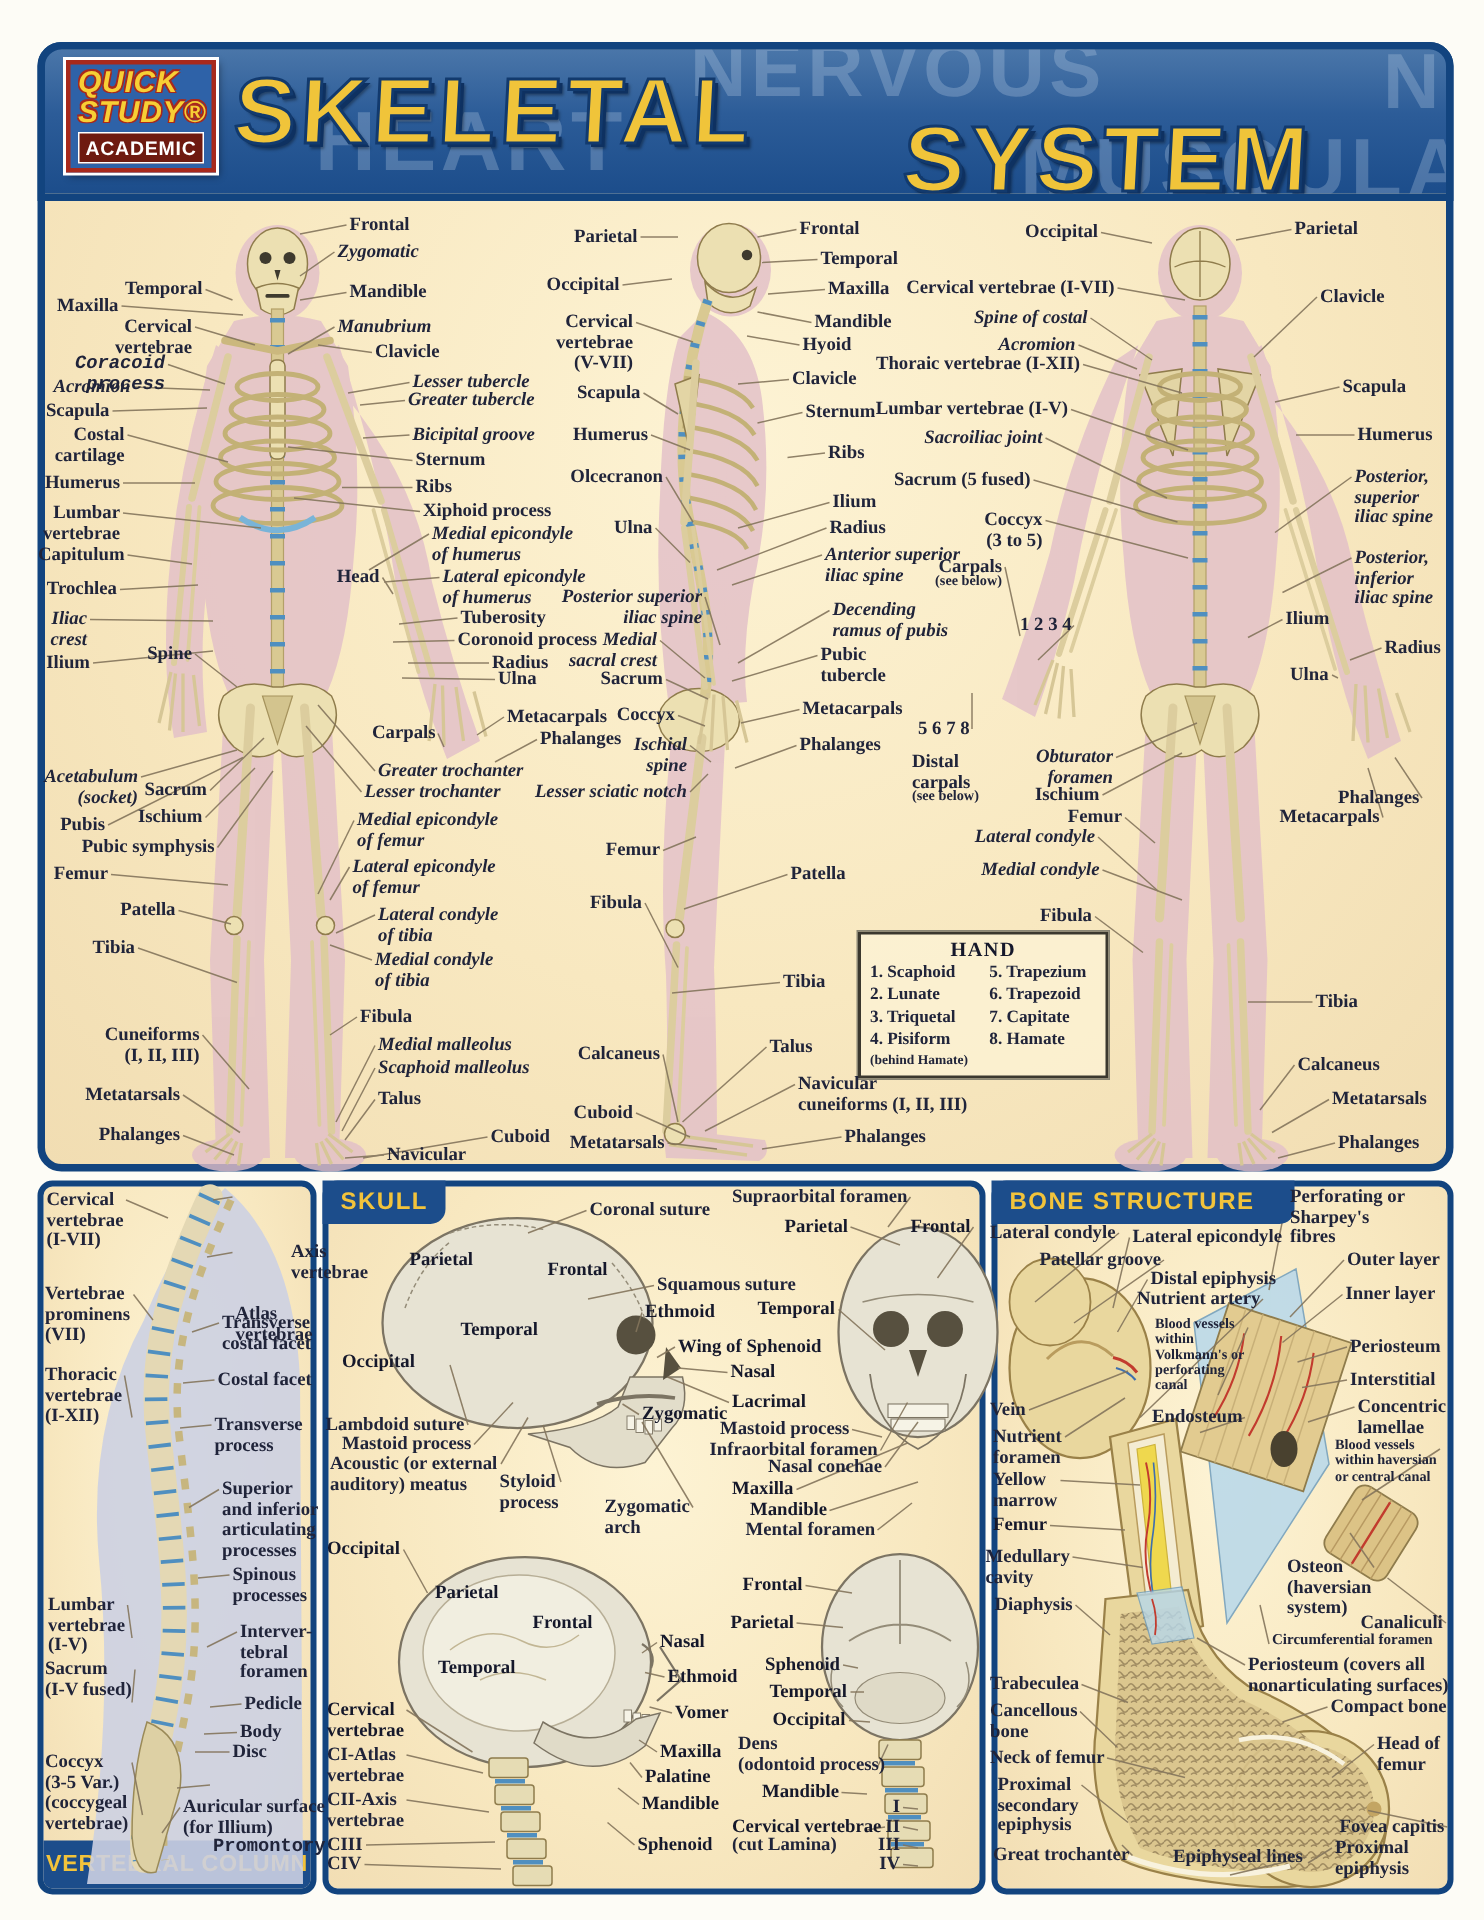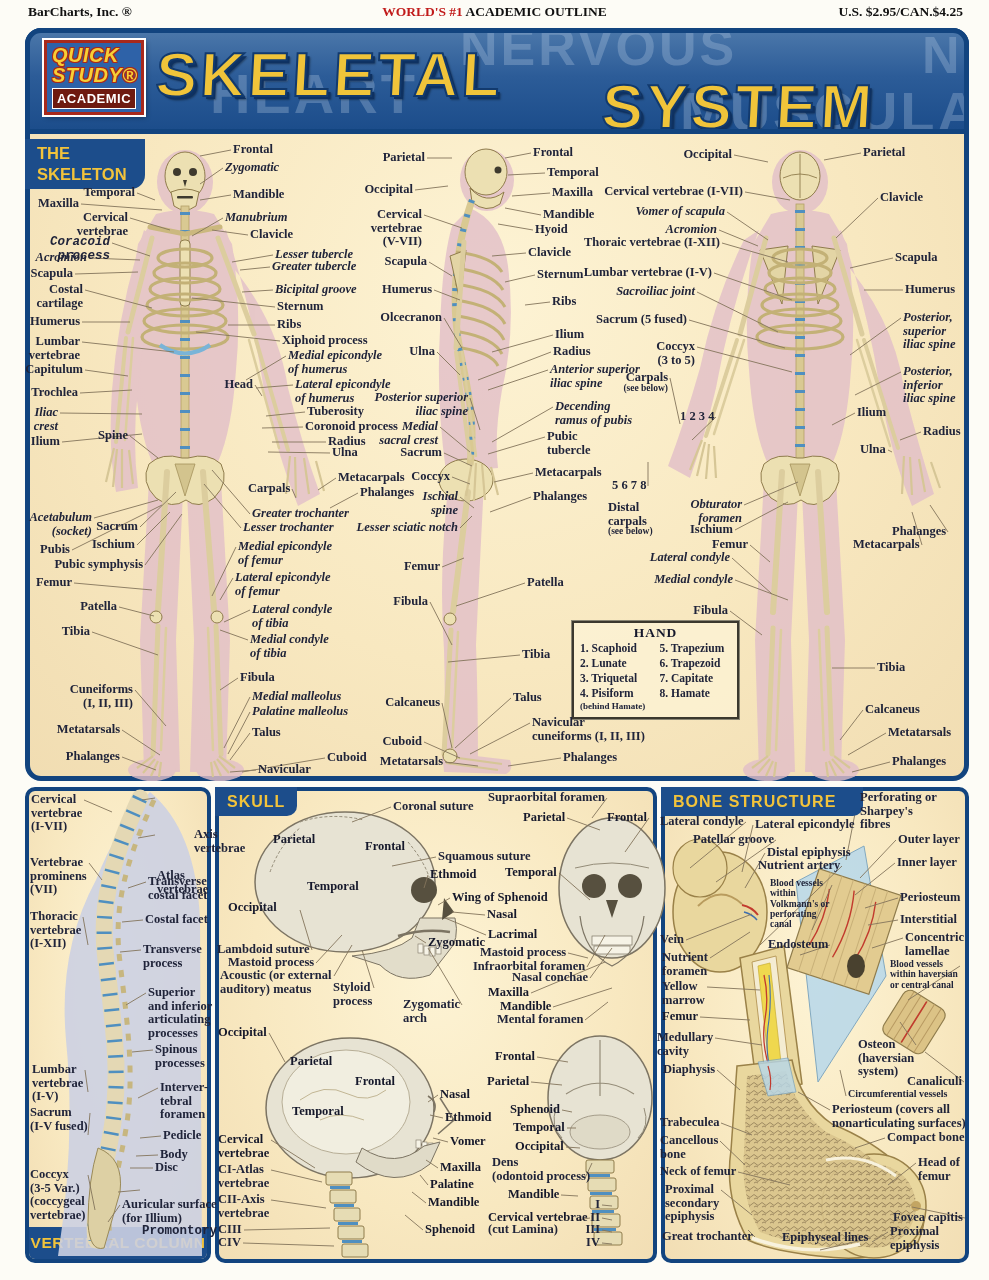"BarCharts, Inc. ®" div.topbar { html: <div> <span>BarCharts, Inc. ®</span> <span><span>WORLD'S #1</span><span> ACADEMIC OUTLINE</span></span> <span>U.S. $2.95/CAN.$4.25</span> </div> -> none }
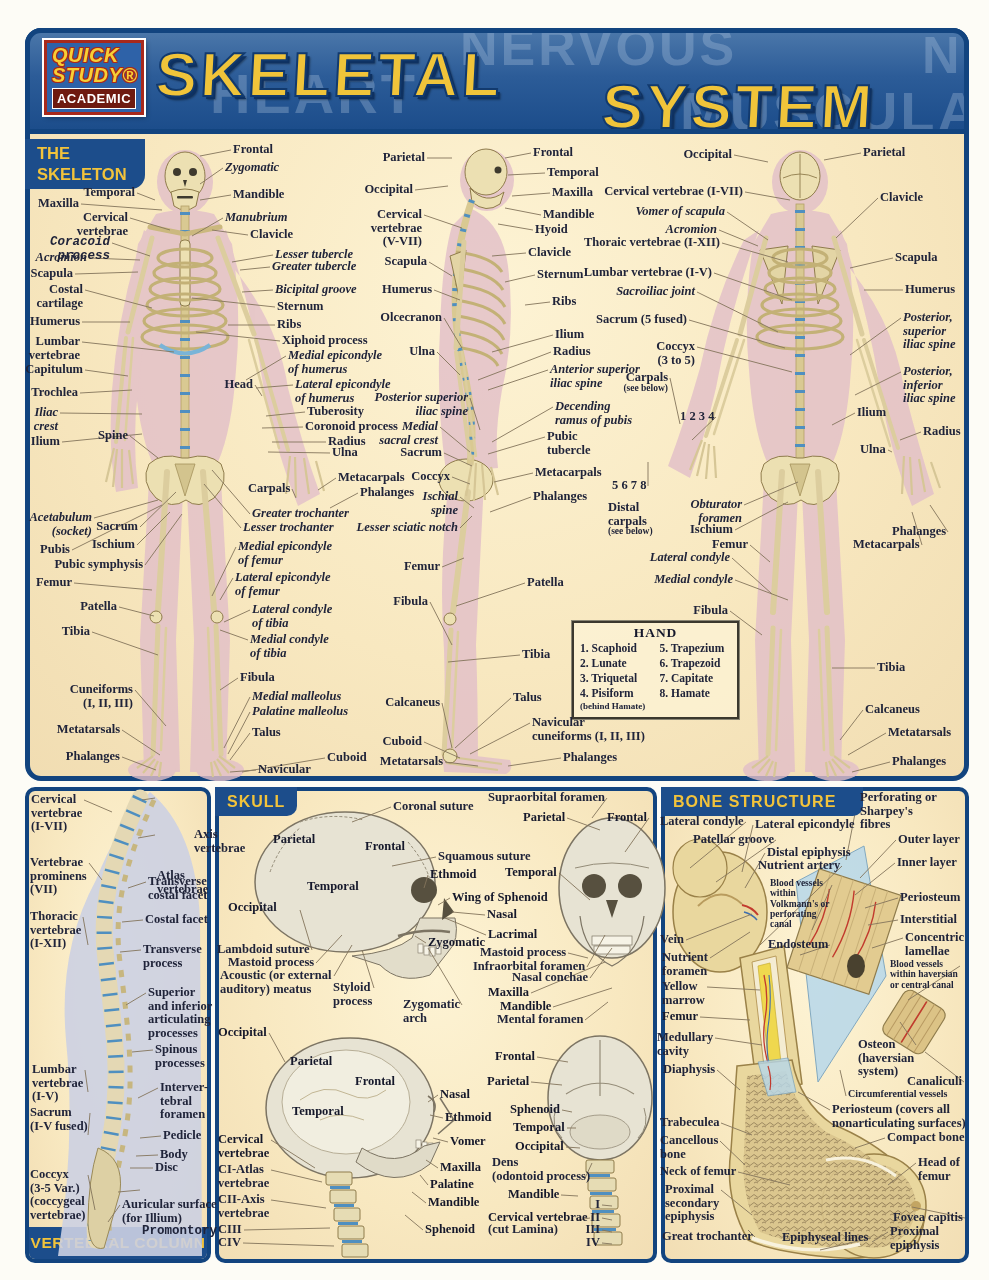"THE" div.tab { html: <div> <div>THE</div> <div>SKELETON</div> </div> -> none }
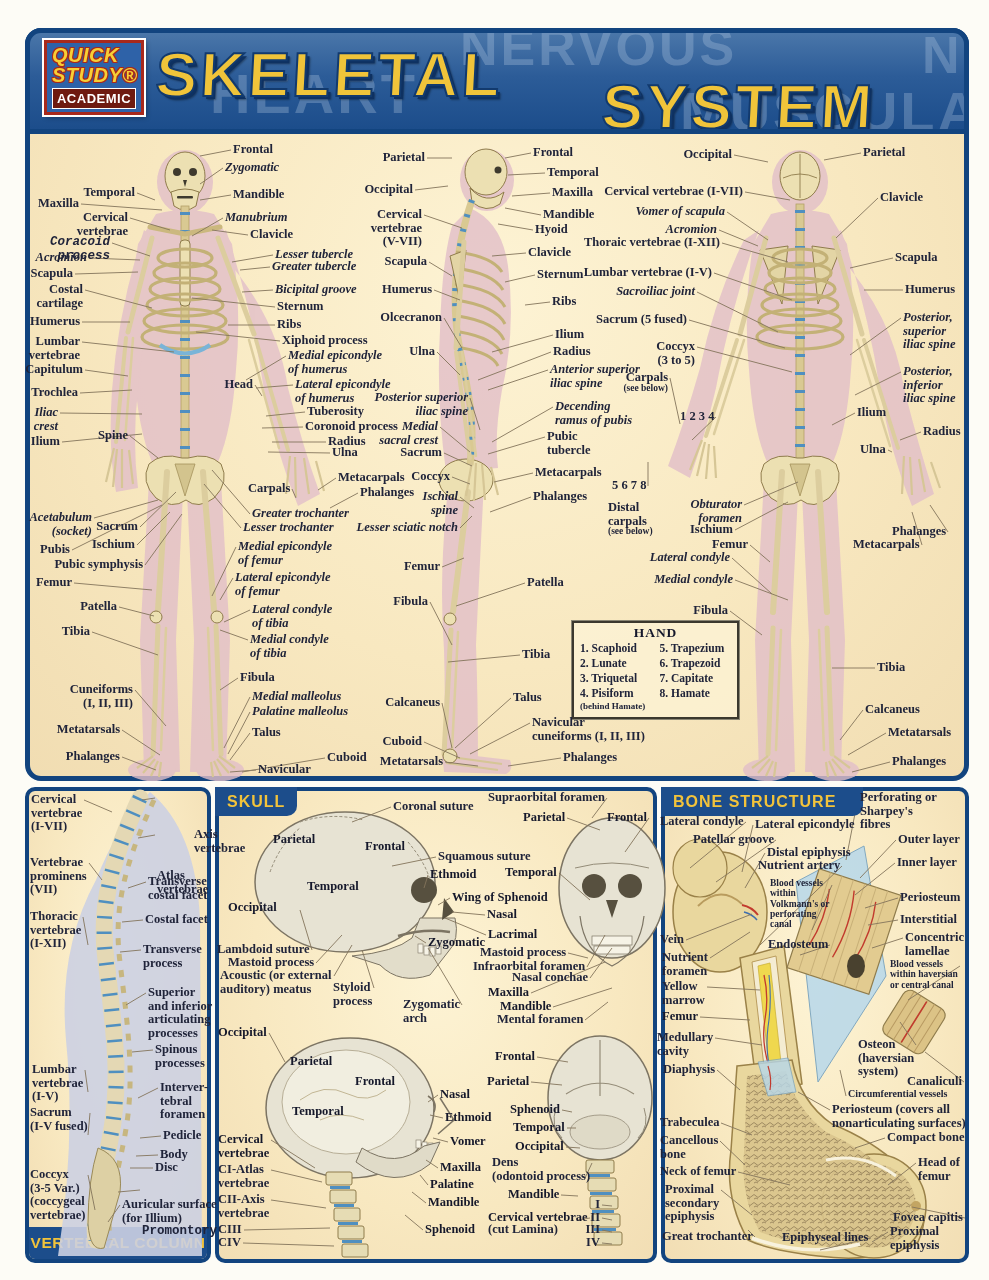"Vomer of scapula" div.lbl { text: Vomer of scapula -> Spine of costal }
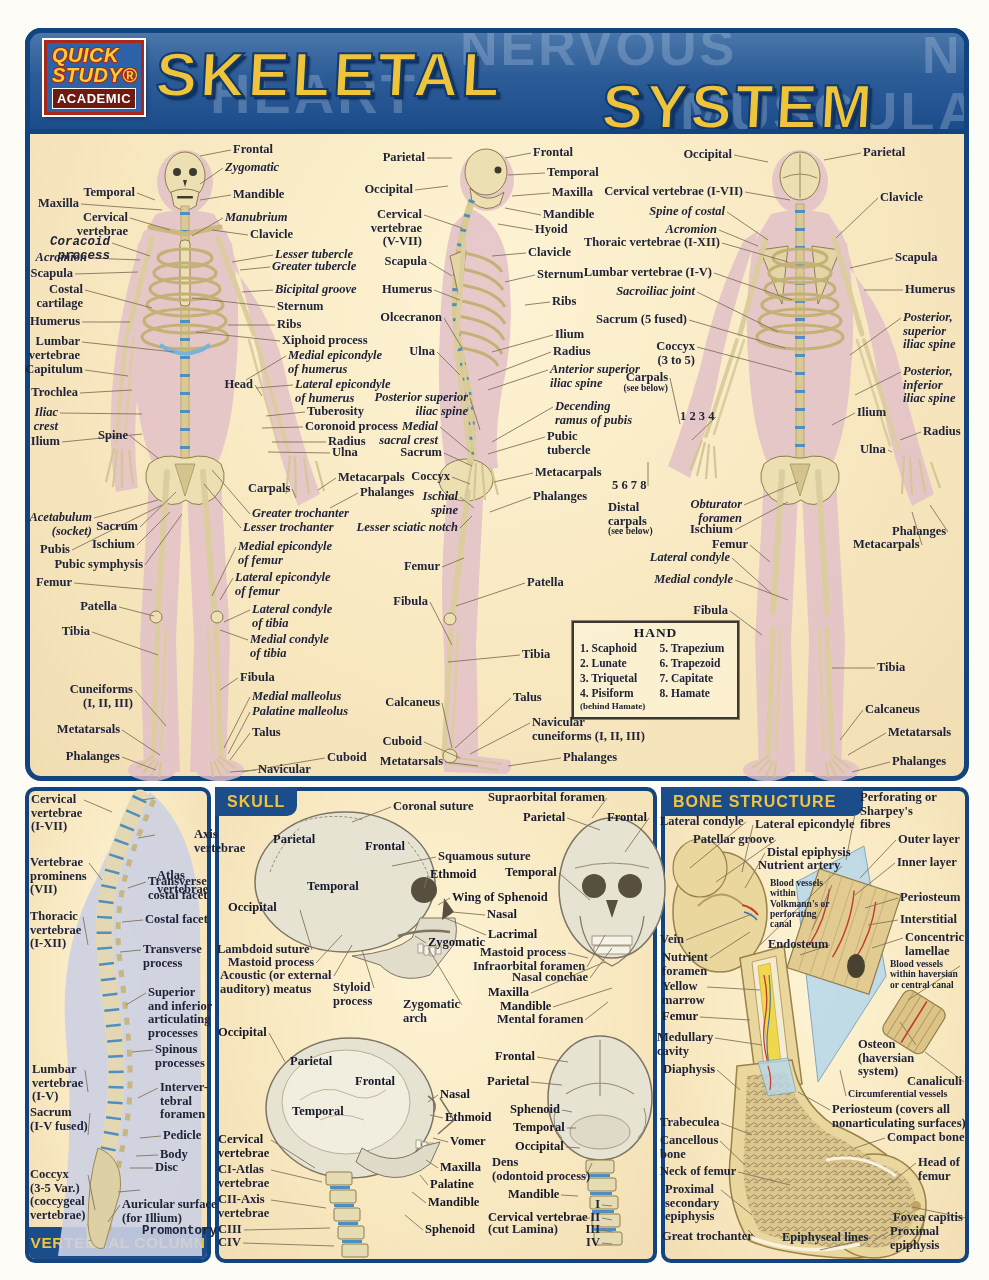"Palatine malleolus" div.lbl { text: Palatine -> Scaphoid }
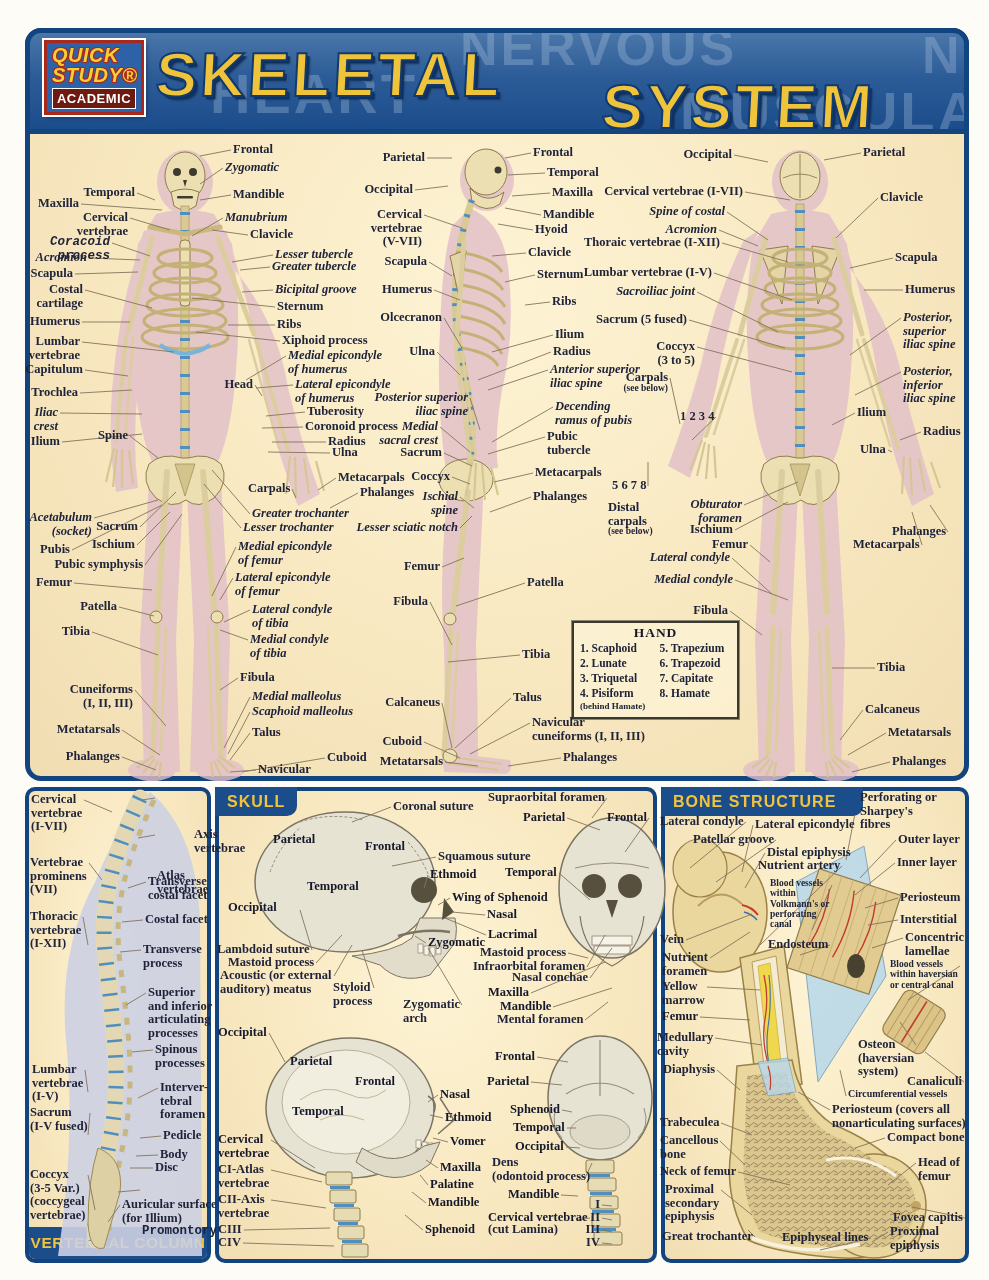"Circumferential vessels" div.lbl { text: vessels -> foramen }
